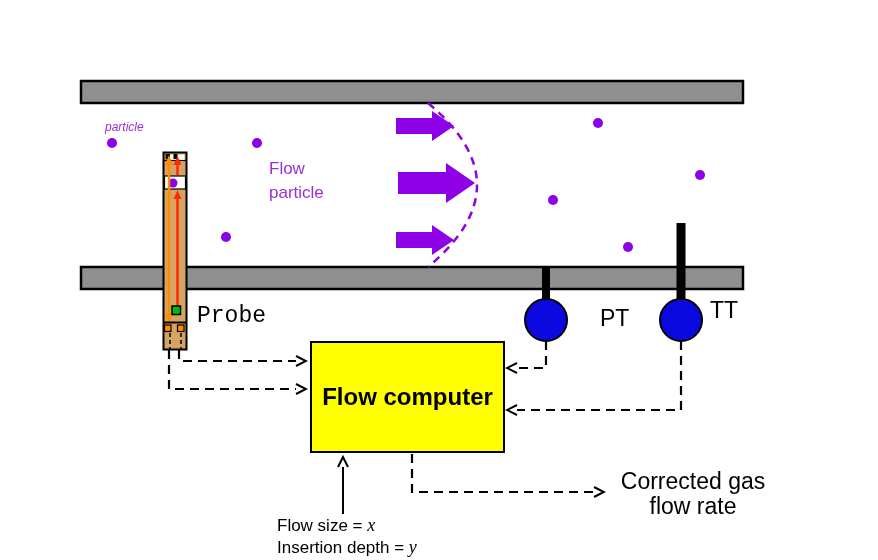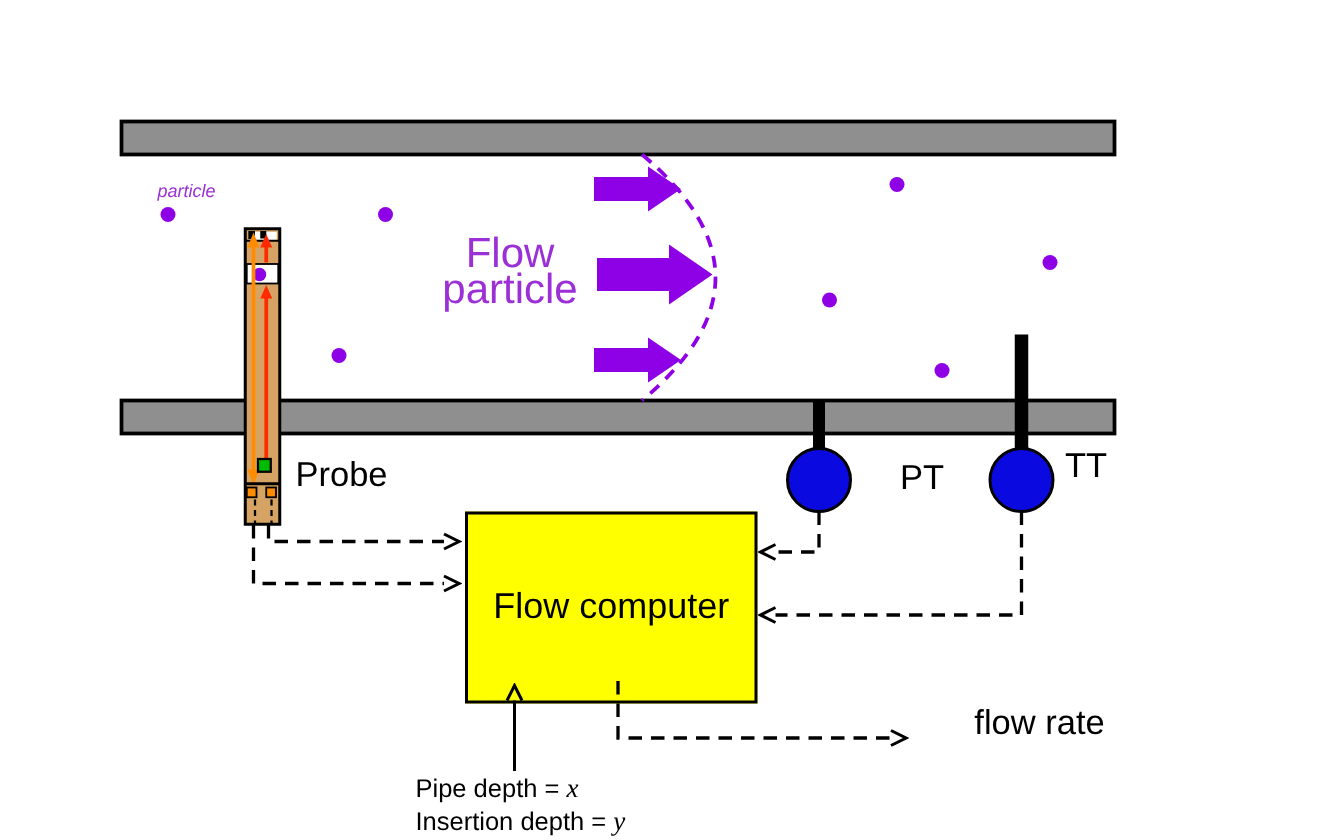"Flow" .flow-profile { font-size: 28px -> 17px; left: 280px -> 269px; text-align: center -> none }
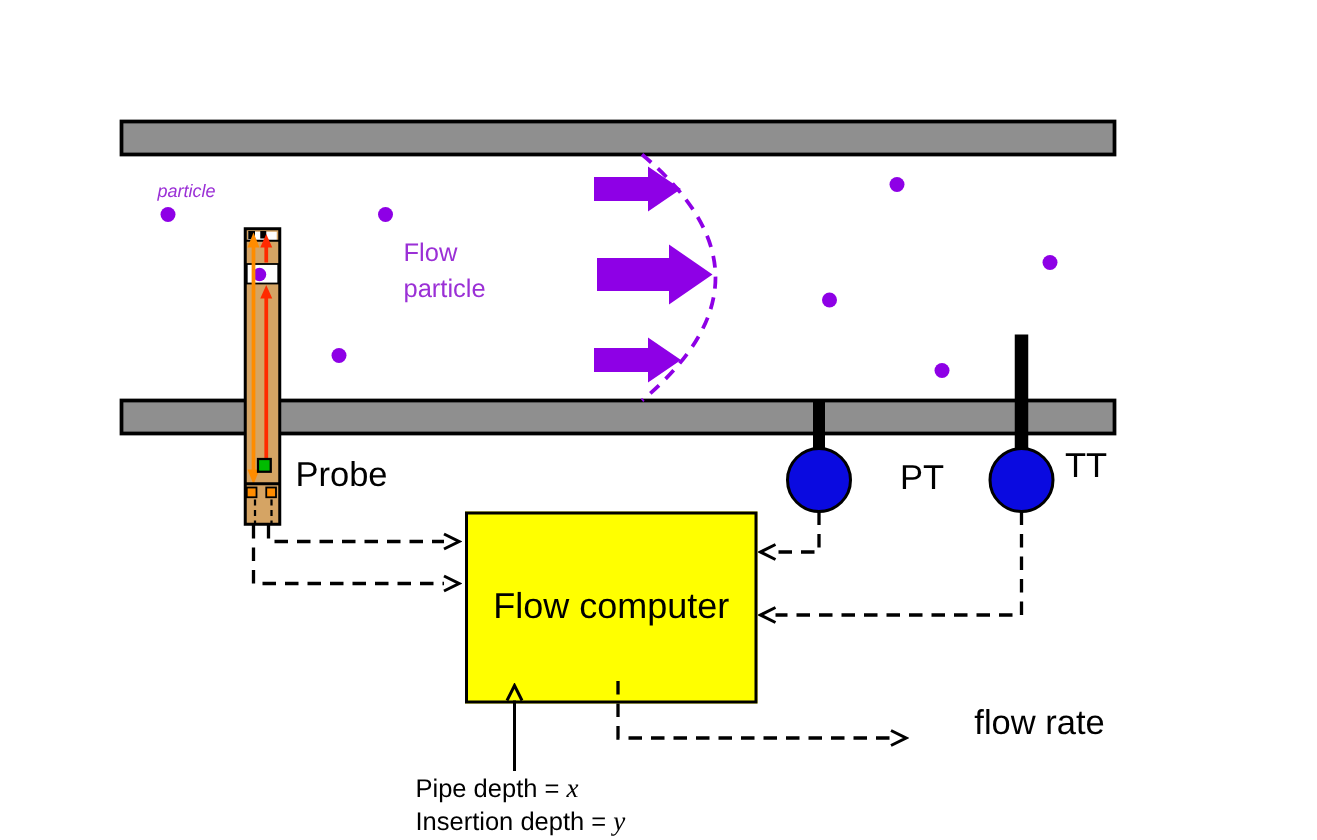"Probe" .probe-label { font-family: none -> Liberation Mono, monospace }
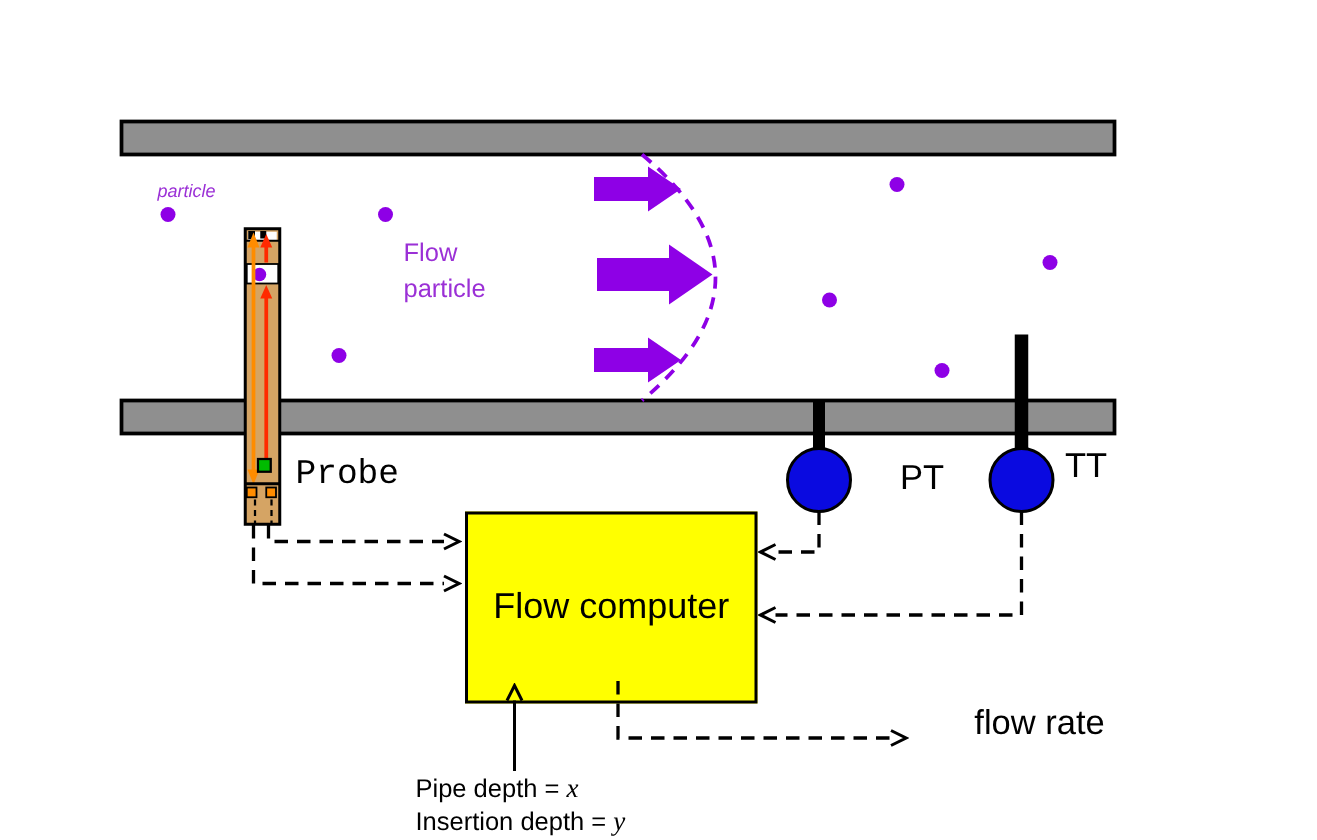"Flow computer" .flow-computer { font-weight: none -> bold; height: 128px -> 112px }
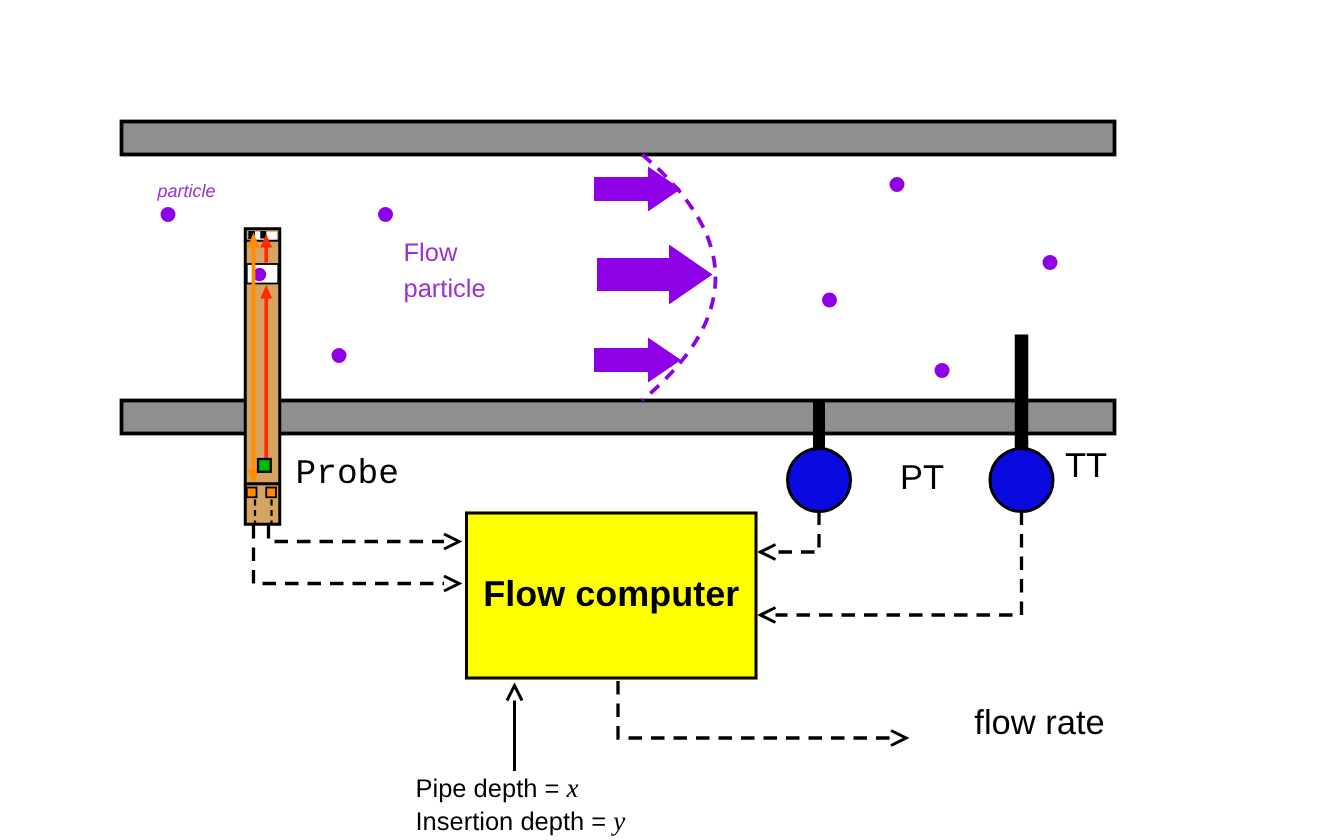"Corrected gas" div { html: none -> <div>Corrected gas</div> }
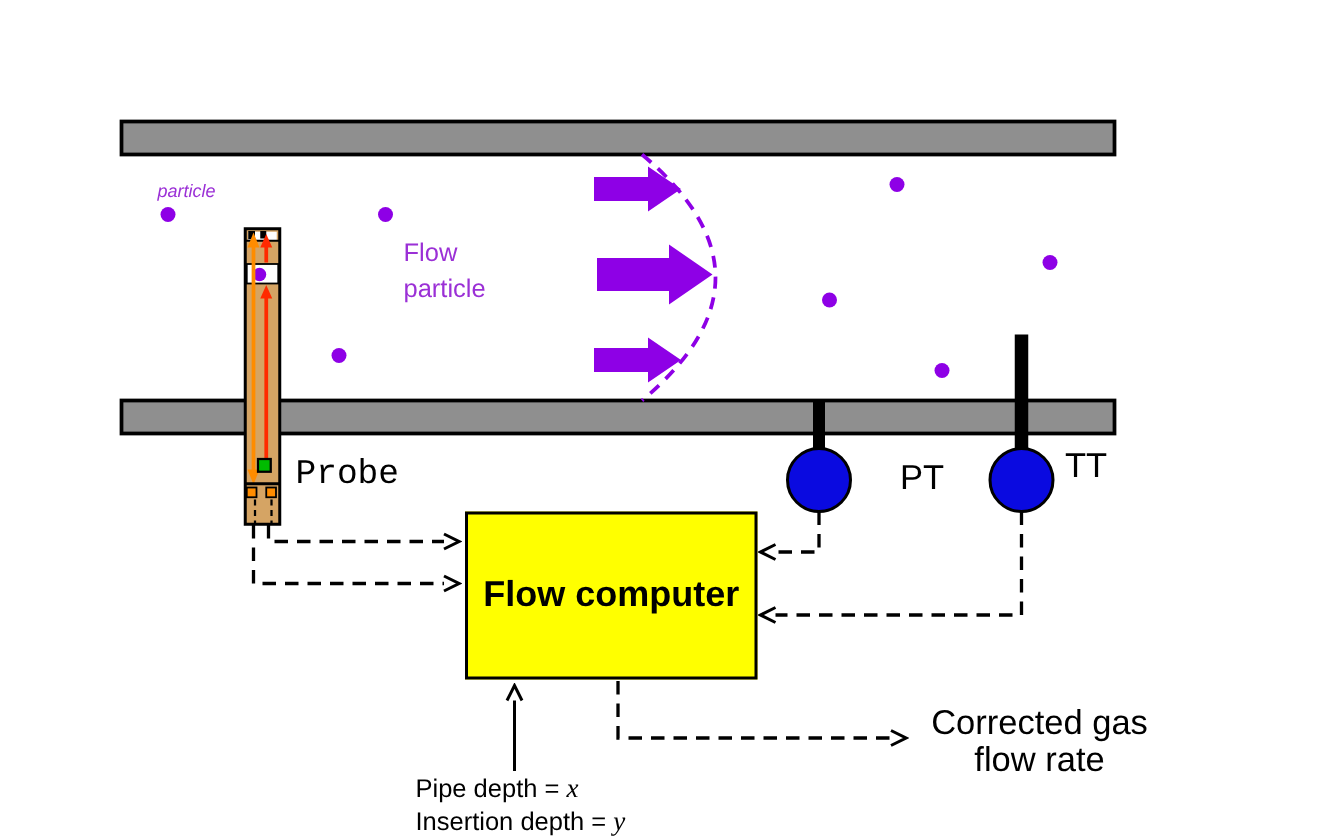"Pipe depth =" span { text: Pipe depth -> Flow size }
